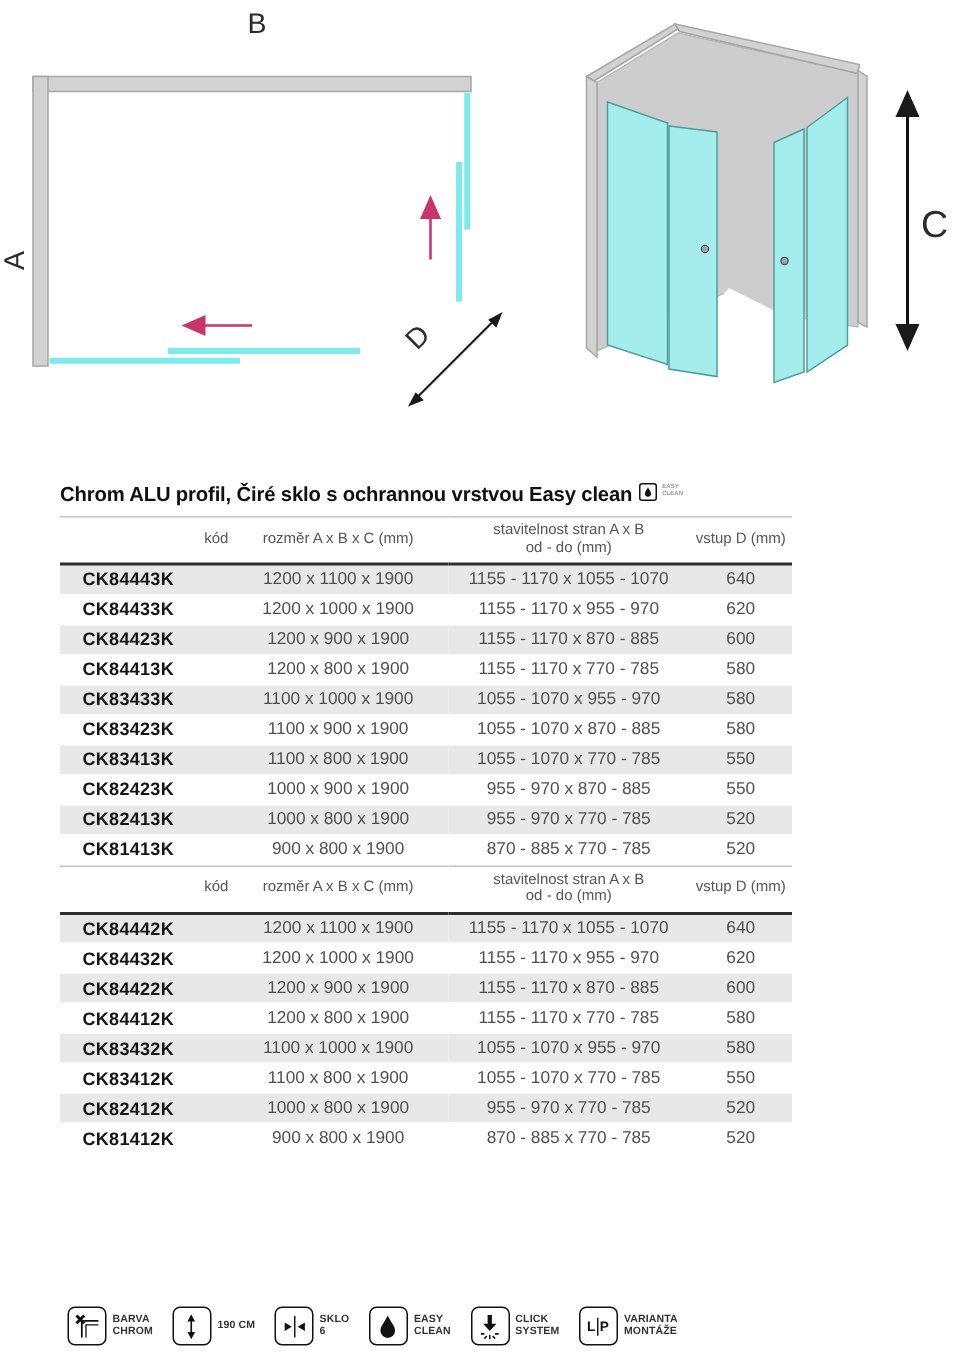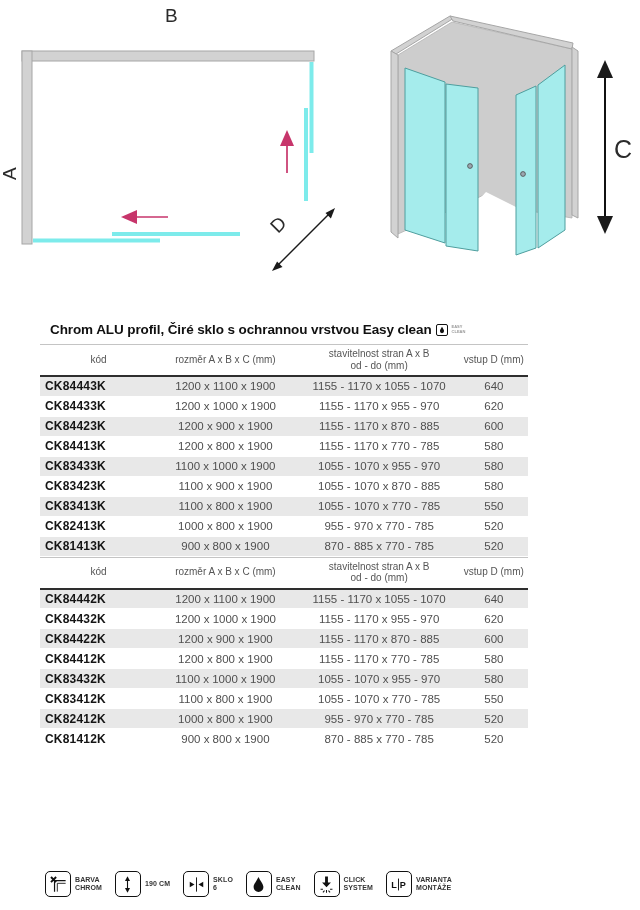"Chrom ALU profil, Čiré sklo" .sec-title { align-items: center -> flex-start; margin: 0 0 7px 10px -> 0 0 7px 0 }
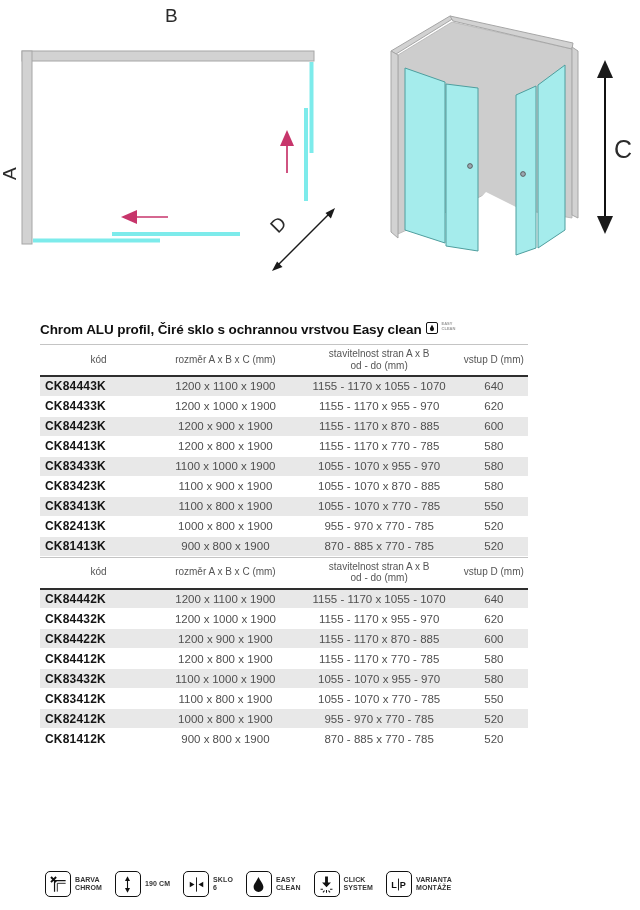"kód" thead th.code { text-align: center -> right }
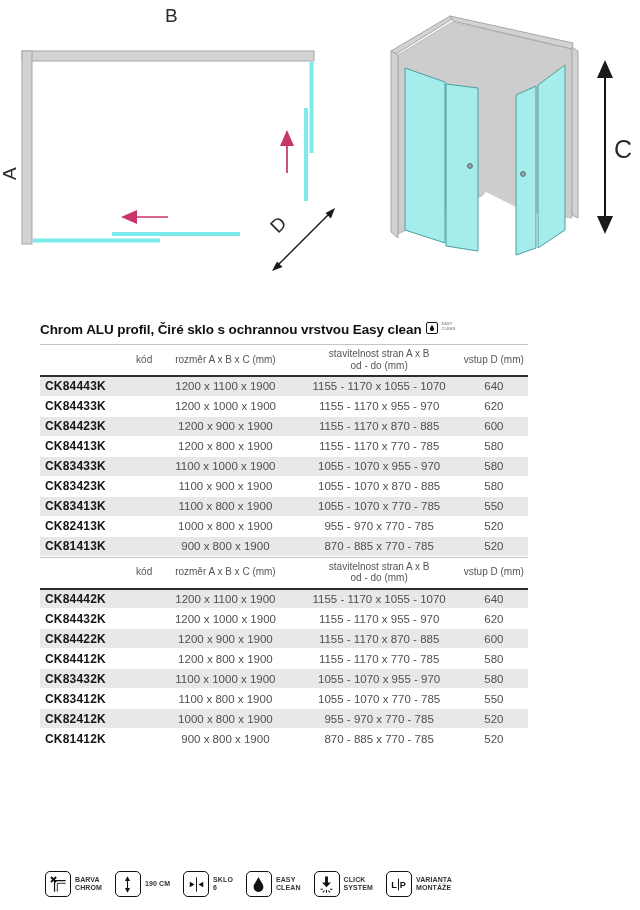"CK84443K" tbody td:first-child { padding-left: 5px -> 15px }
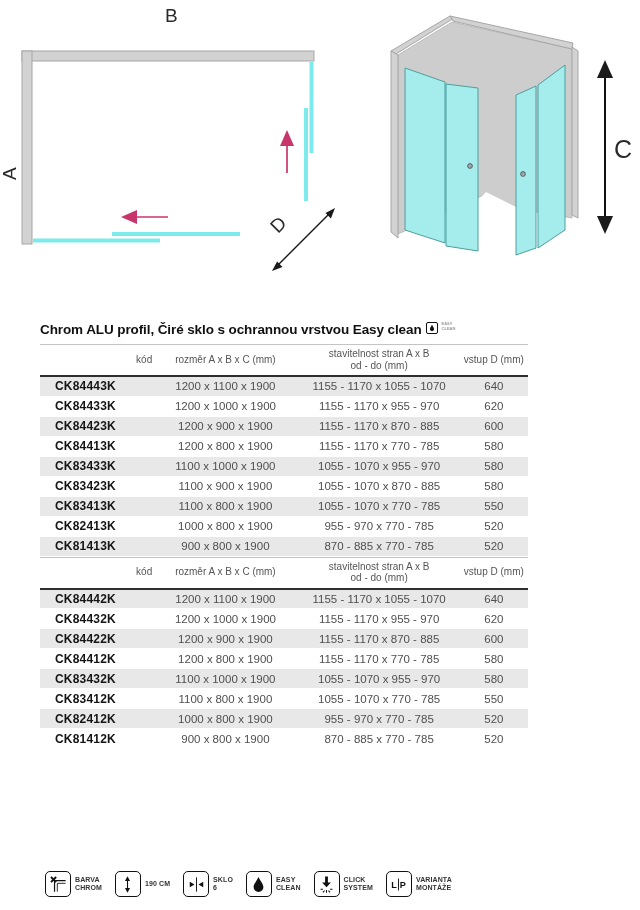"CK82423K" tr { html: none -> <tr> <td>CK82423K</td> <td>1000 x 900 x 1900</td> <td>955 - 970 x 870 - 885</td> <td>550</td> </tr> }
